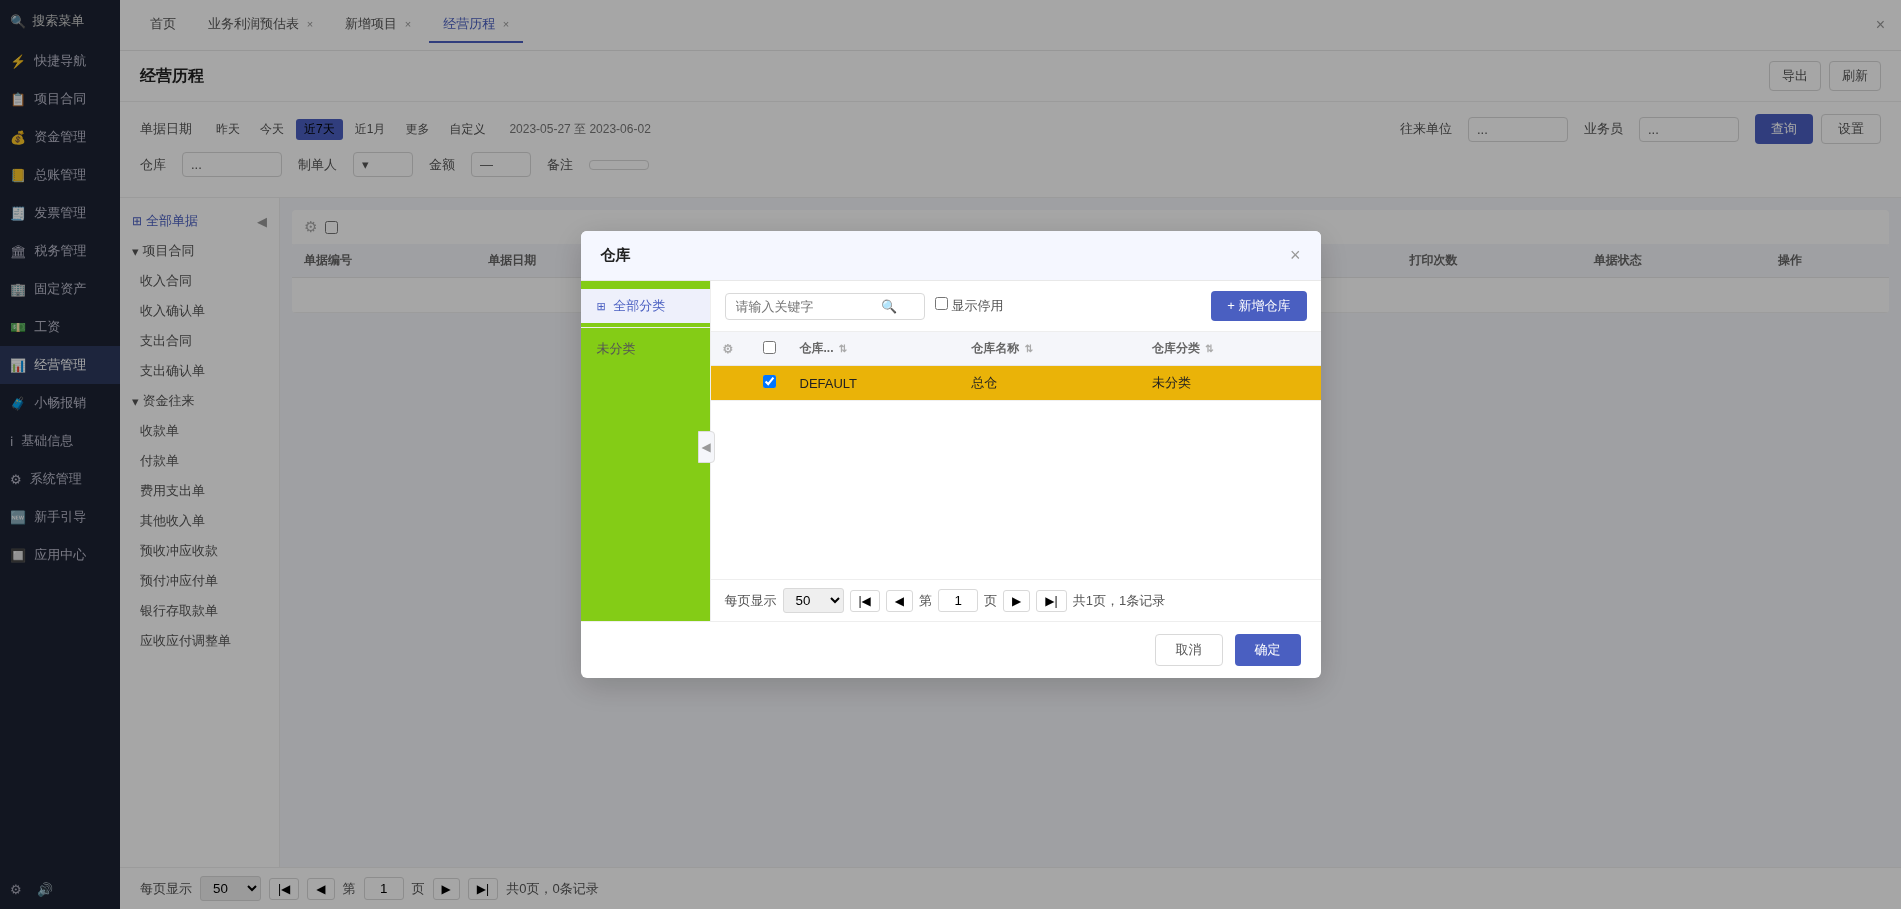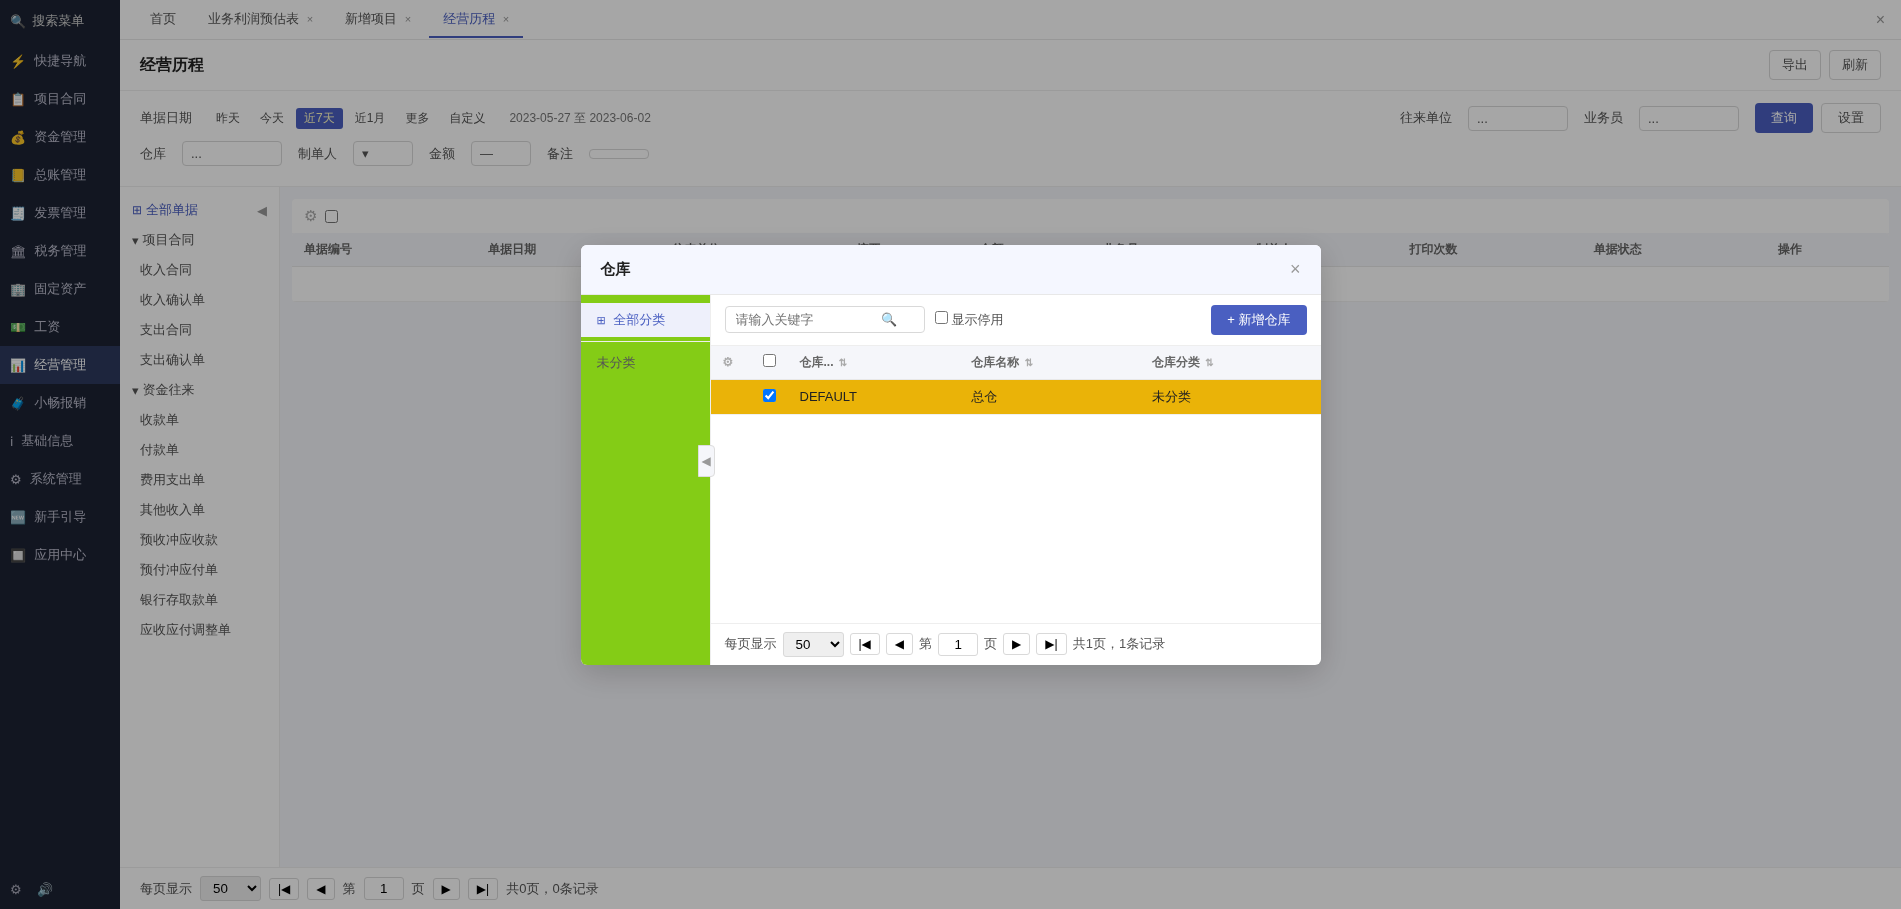"首页" .tabs-bar { height: 40px -> 51px }
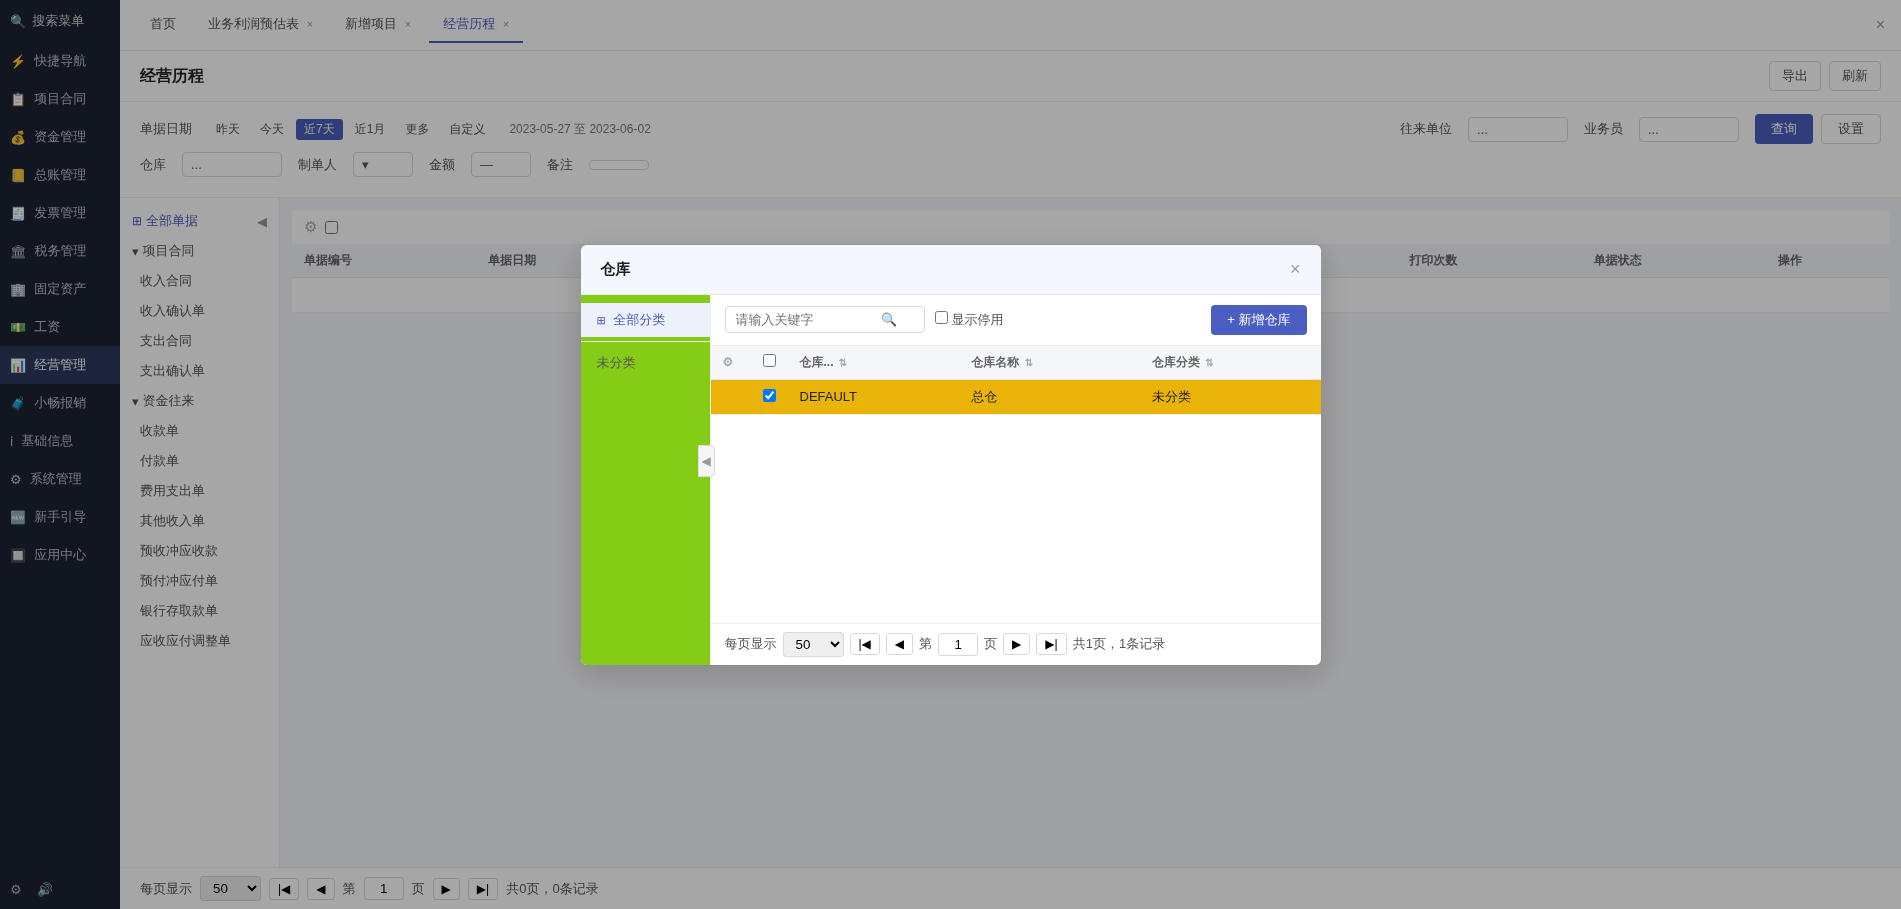"近7天" .date-chip.active { color: #fef9c3 -> #000000 }
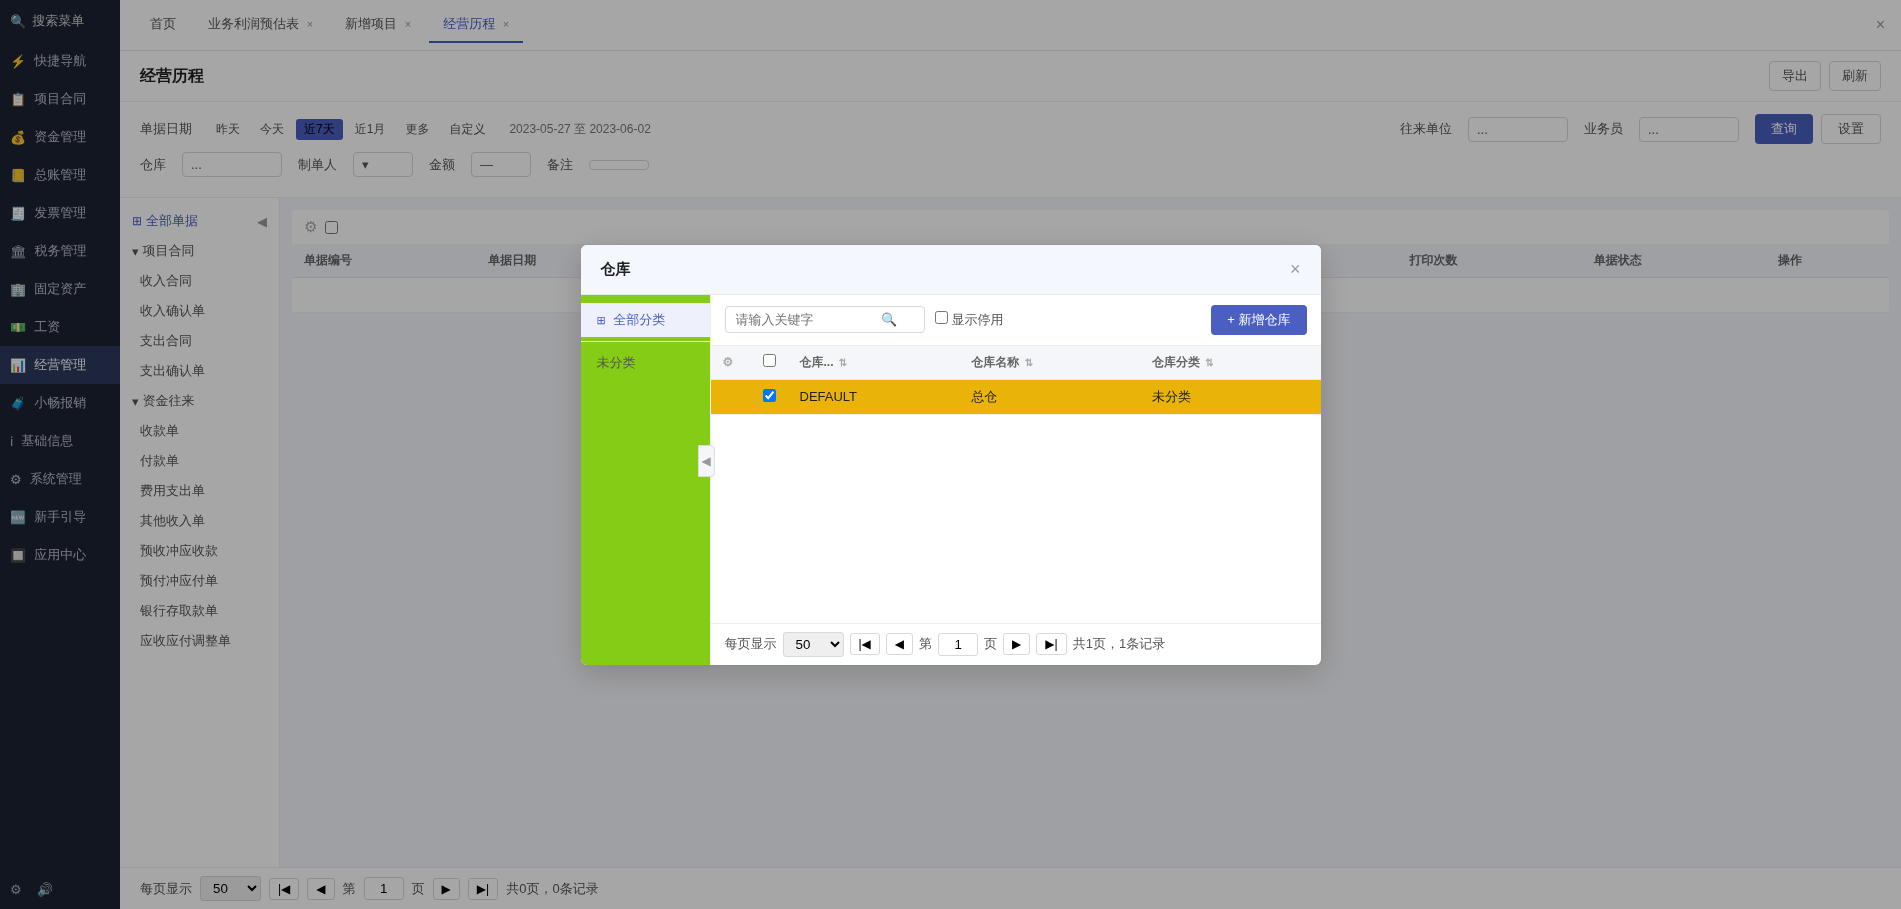"取消" div.modal-footer { html: none -> <div> <button>取消</button> <button>确定</button> </div> }
